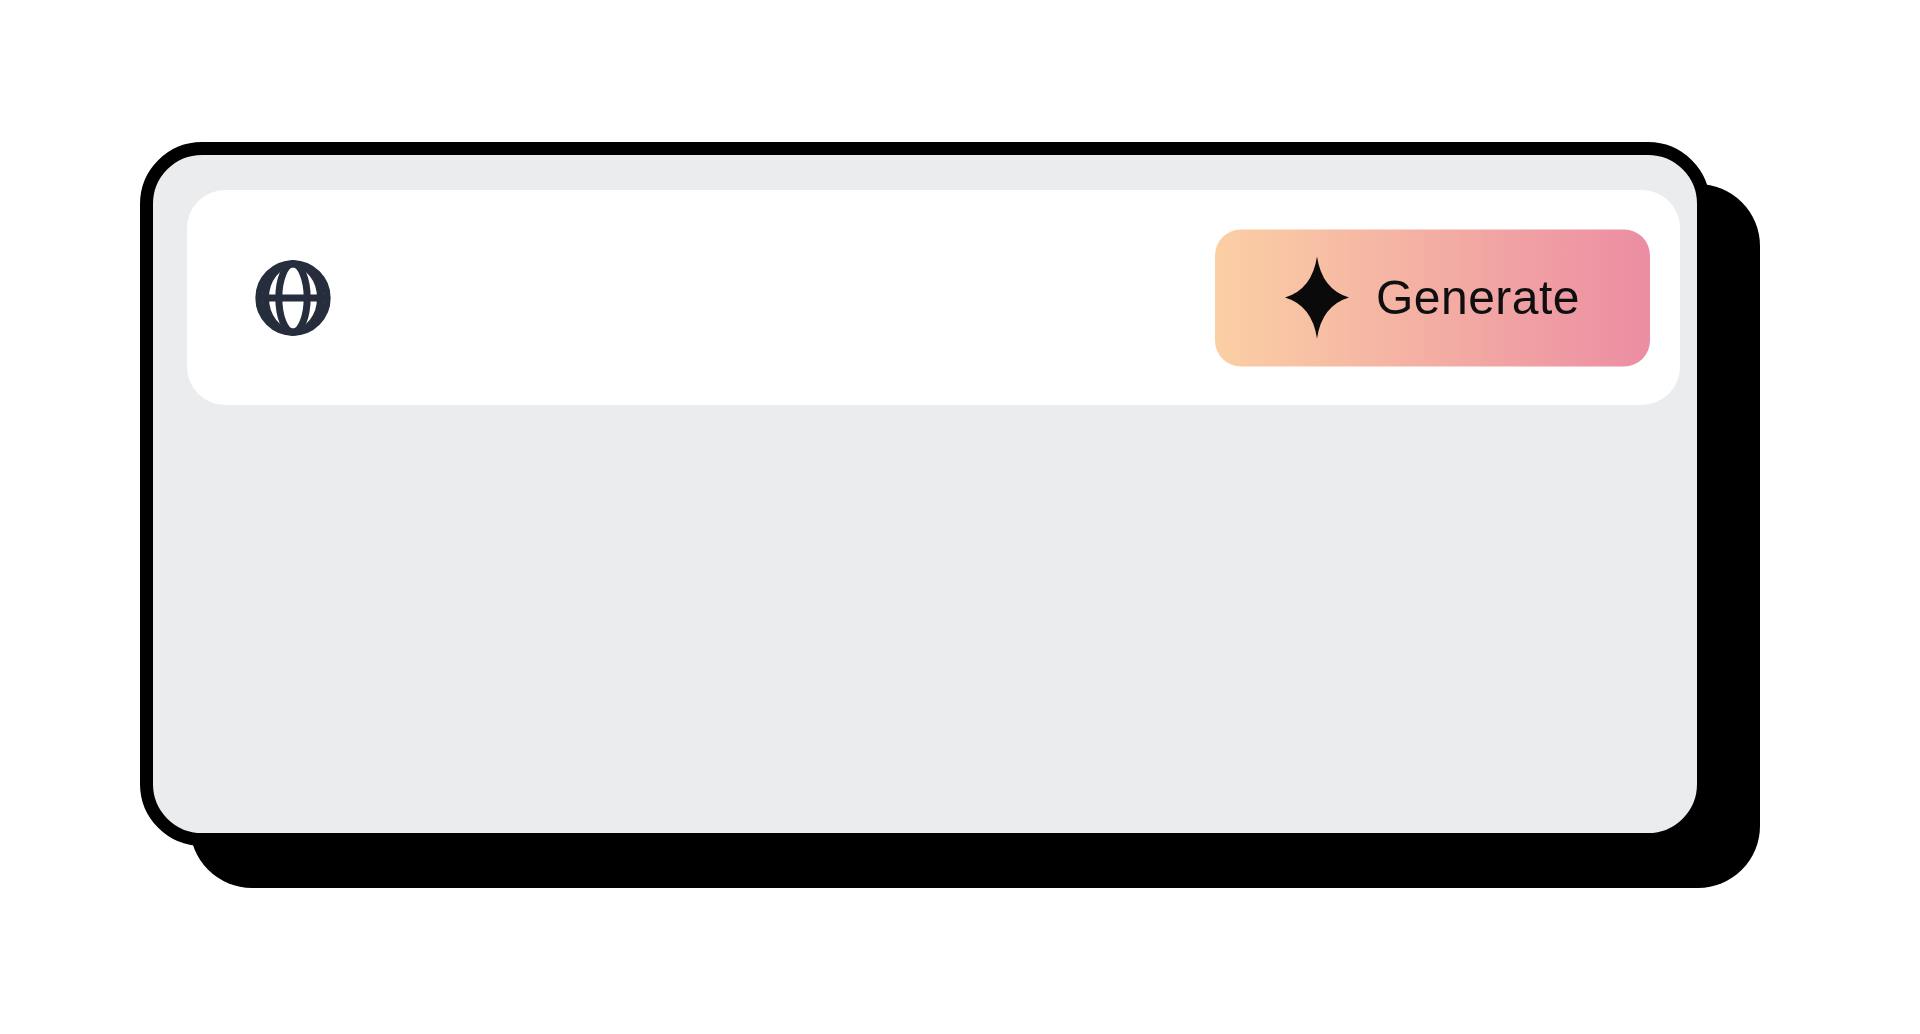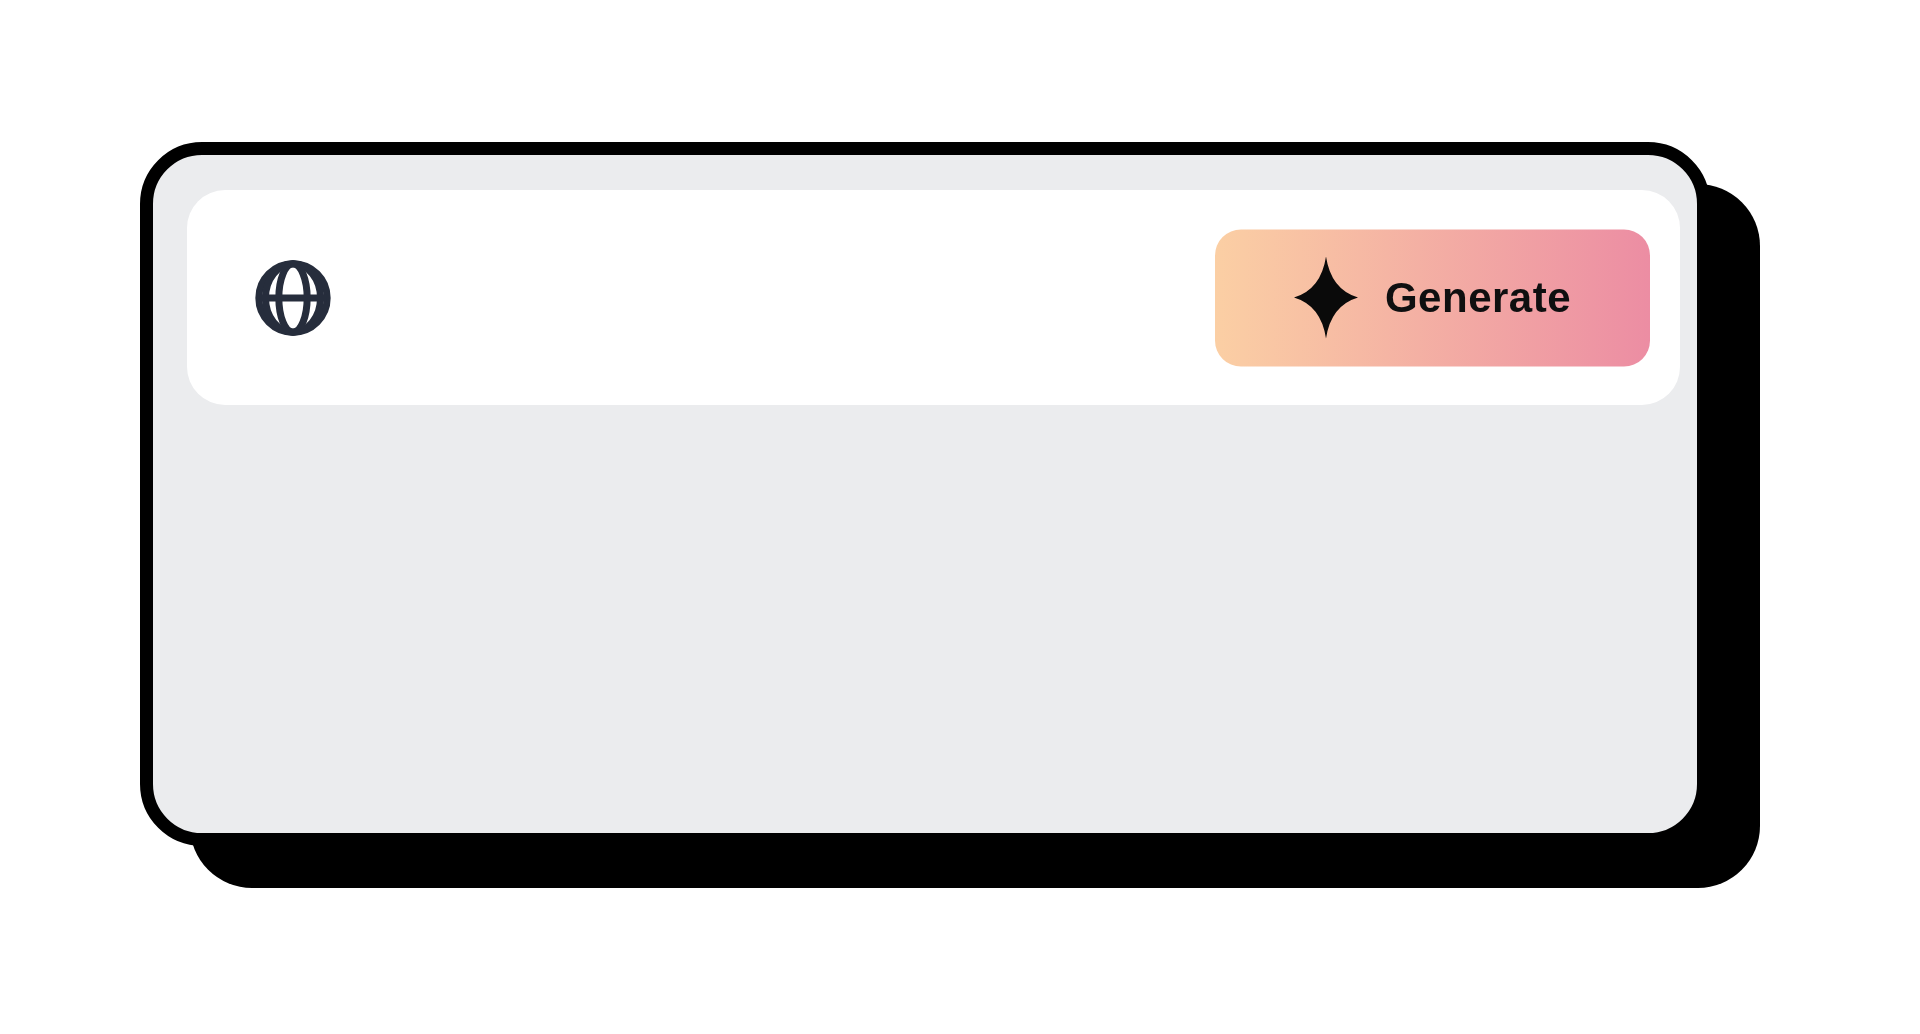"Generate" .generate-label { font-size: 42px -> 48px; font-weight: 700 -> 400 }
